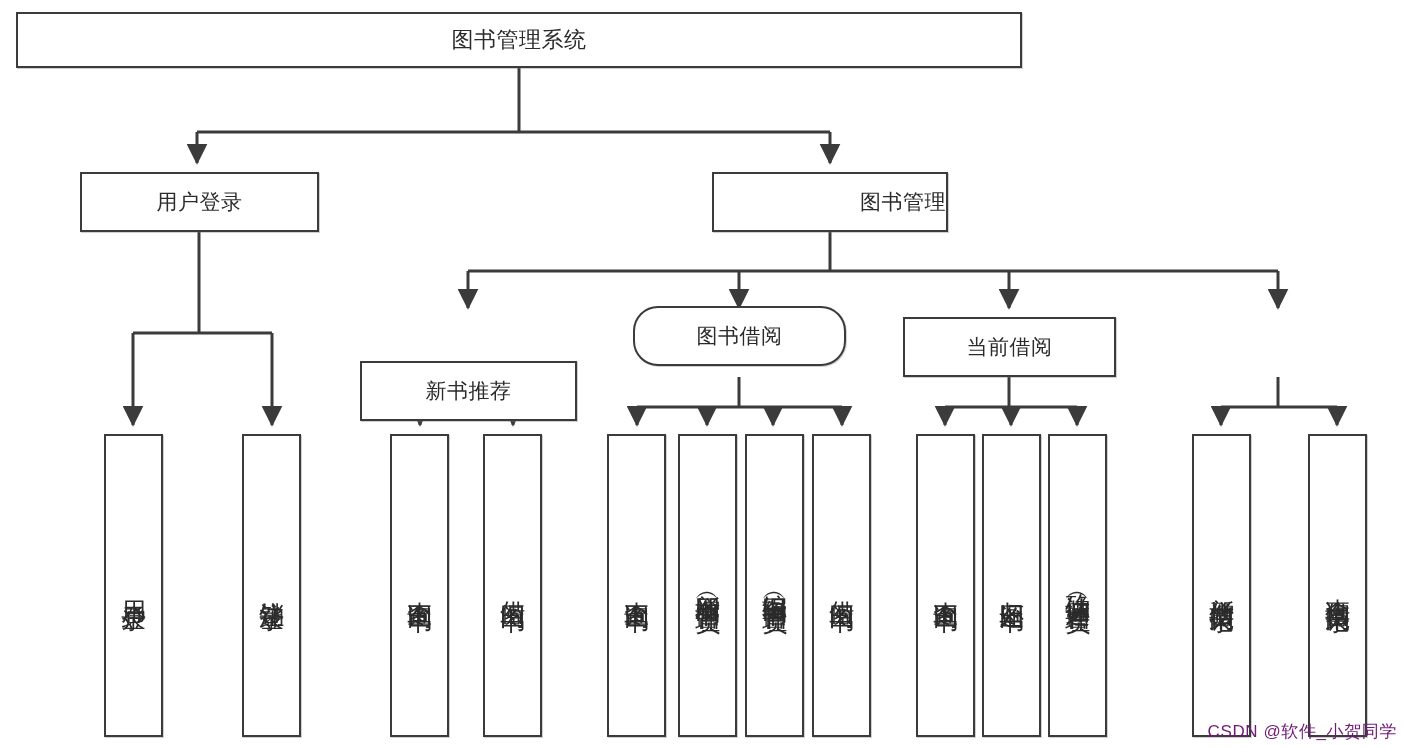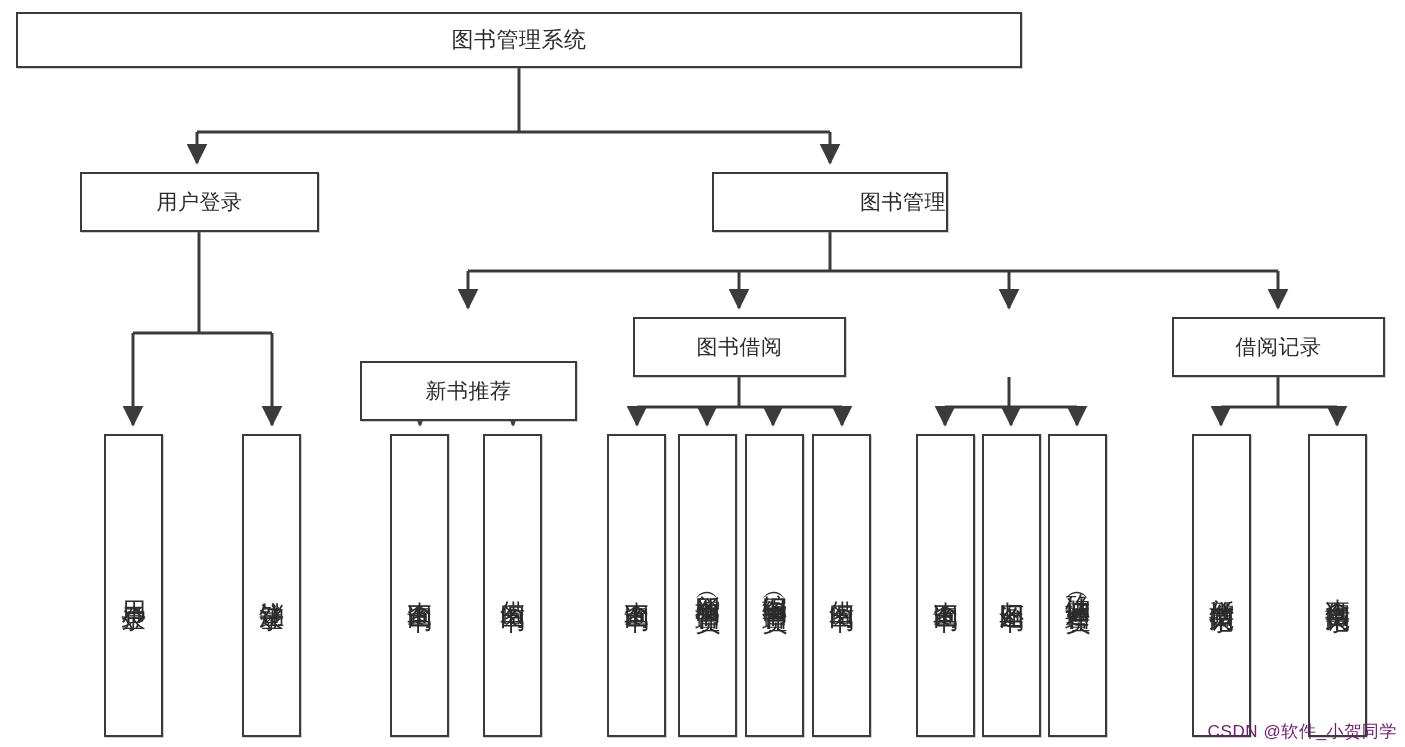"图书借阅" div.node { border-radius: none -> 25px; top: 317px -> 306px }
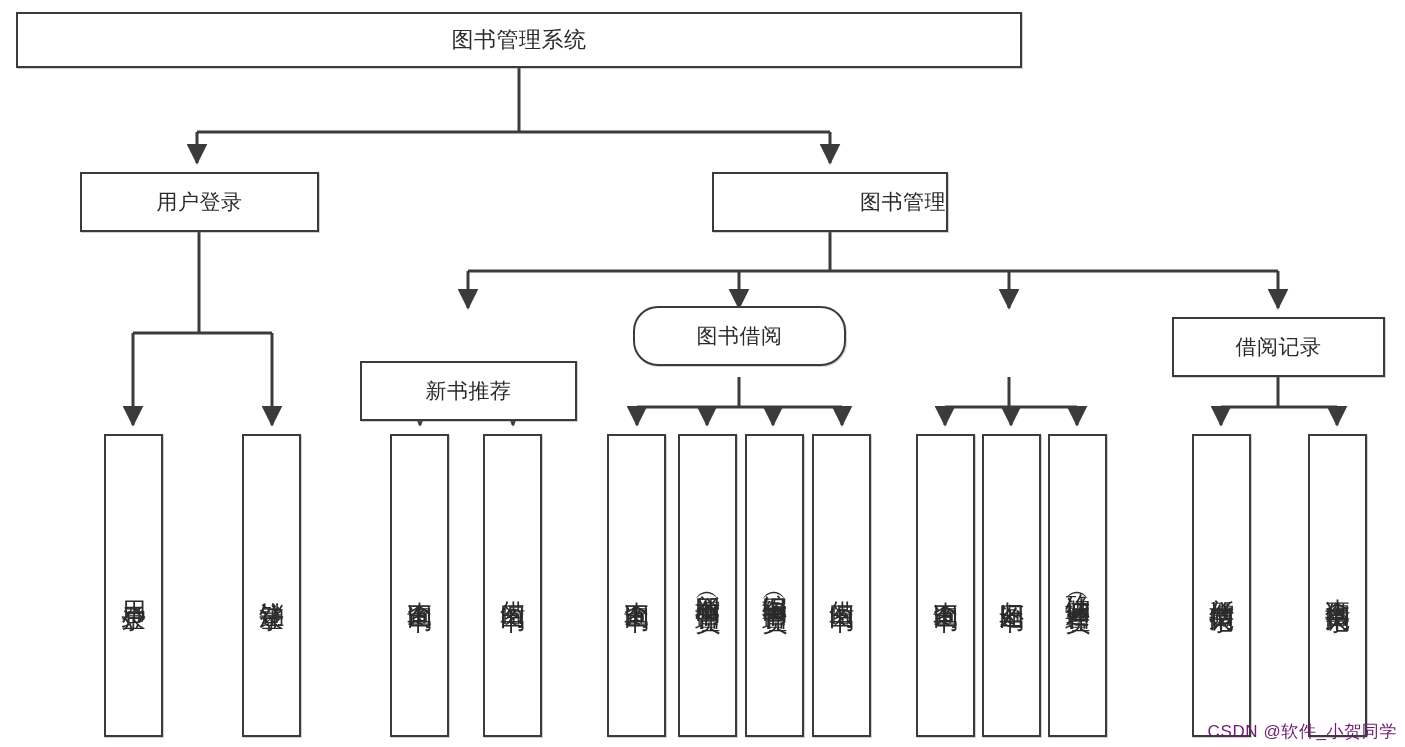"当前借阅" div.node { html: none -> <div> <span>当前借阅</span> </div> }
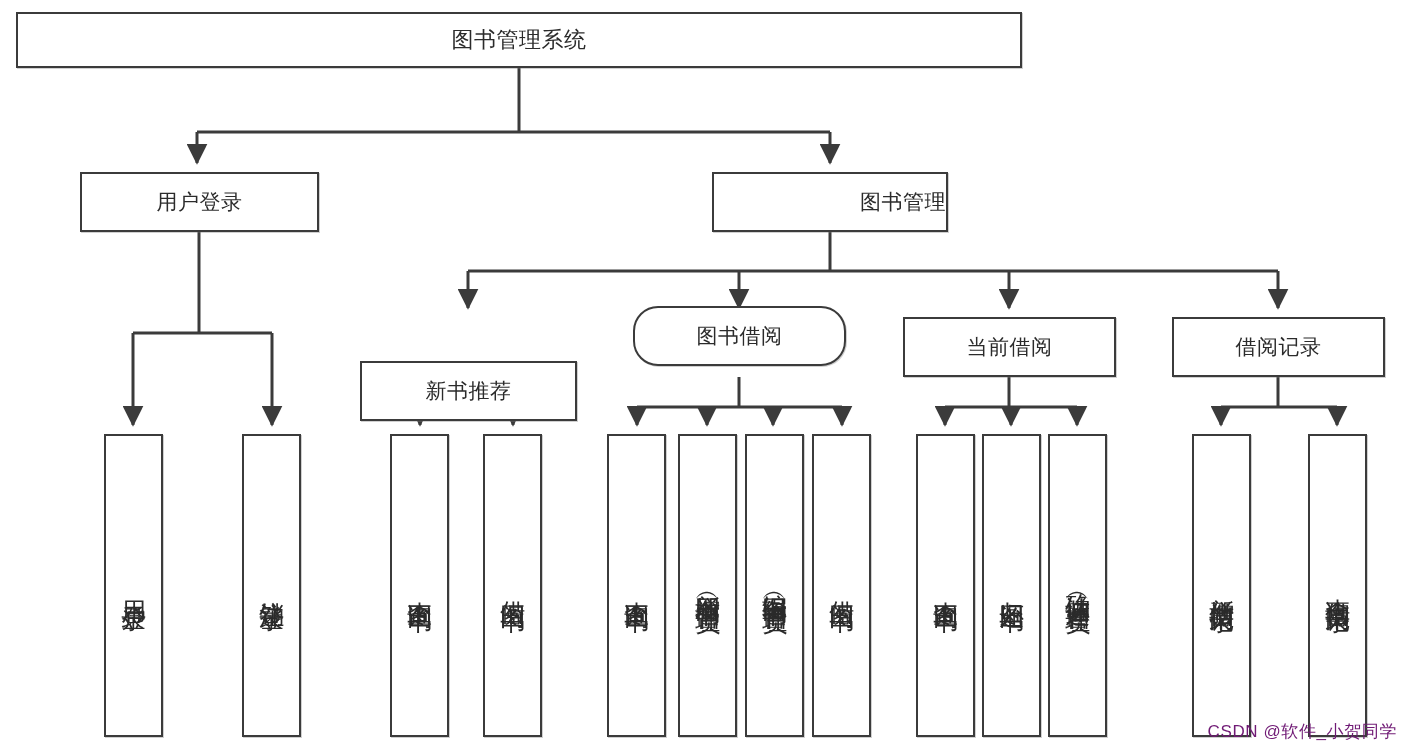"借阅记录" div.node { html: <div> <span>借阅记录</span> </div> -> none }
